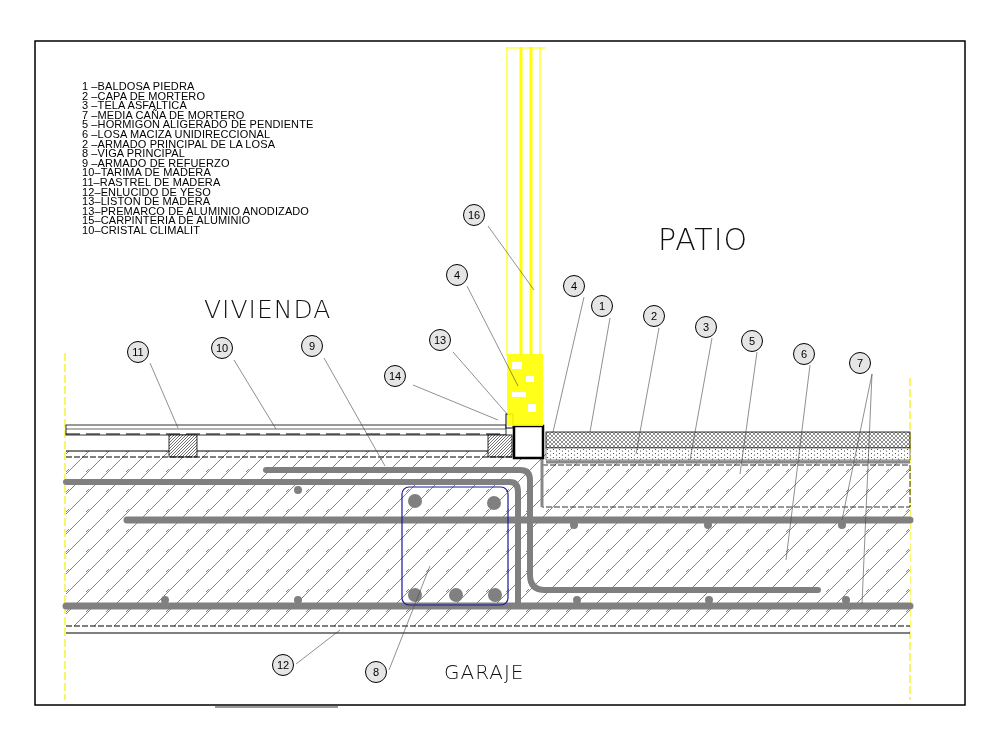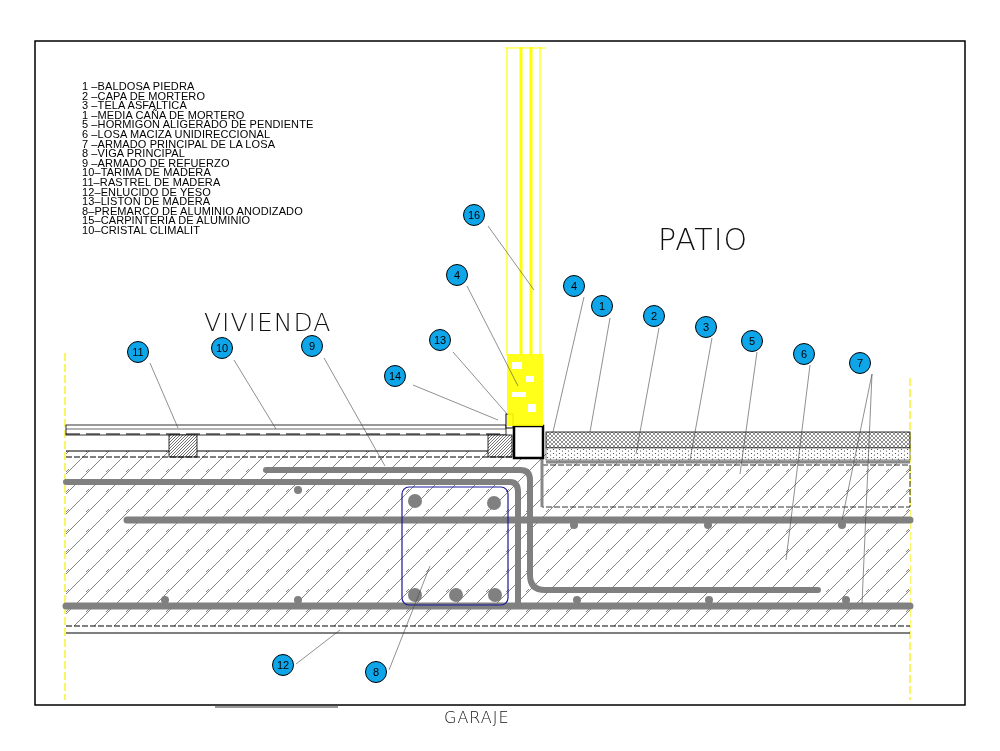"1 –MEDIA CAÑA DE MORTERO" div.legend-item { text: 1 -> 7 }
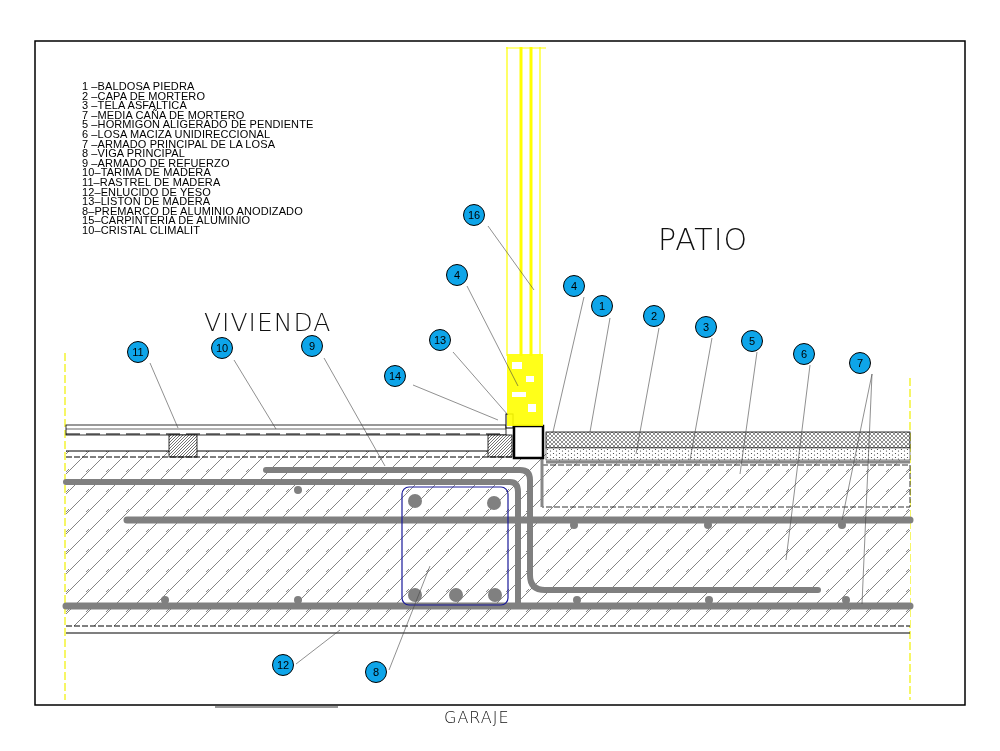"7 –ARMADO PRINCIPAL DE LA" div.legend-item { text: 7 -> 2 }
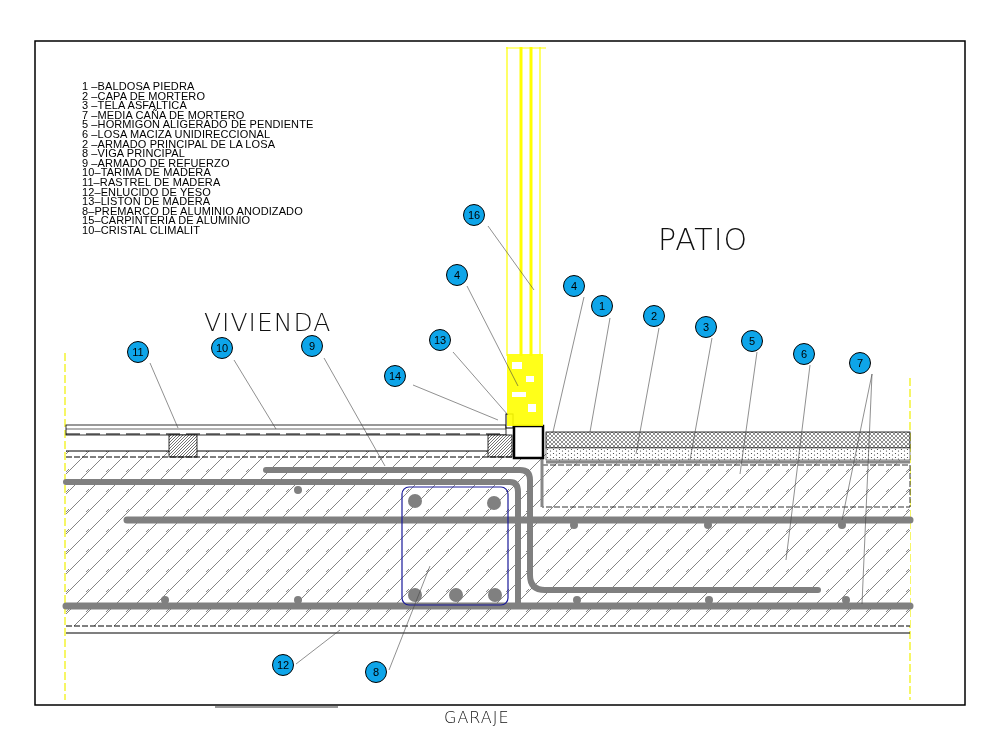"8–PREMARCO DE ALUMINIO ANODIZADO" div.legend-item { text: 8 -> 13 }
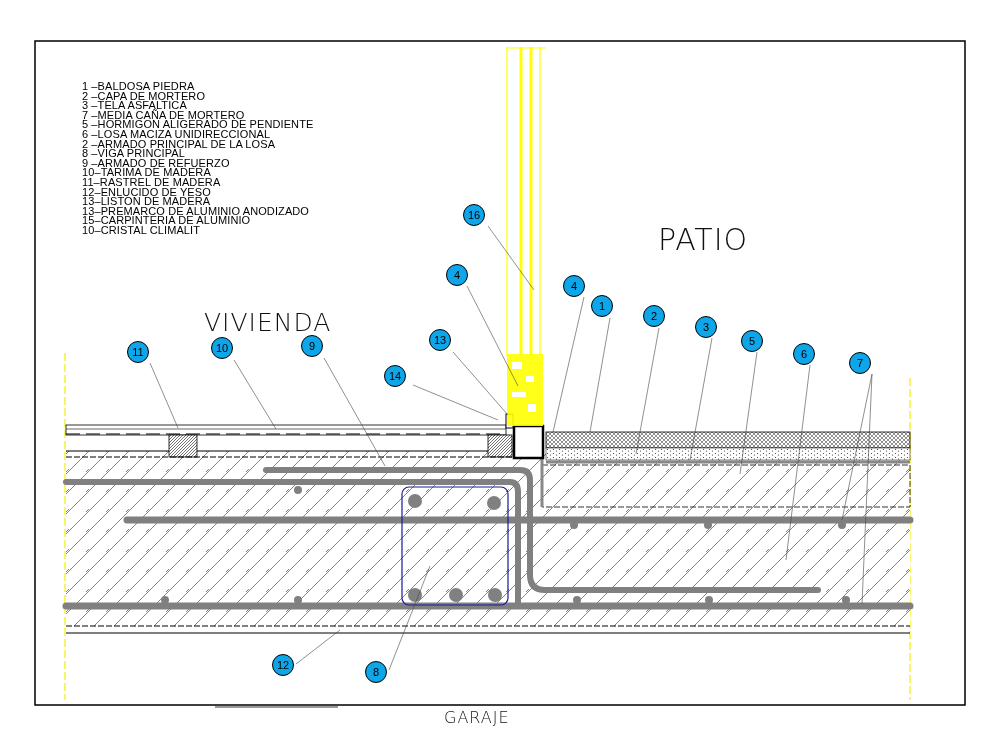"16" .callout { background: #0ea5e9 -> #e5e5e5 }
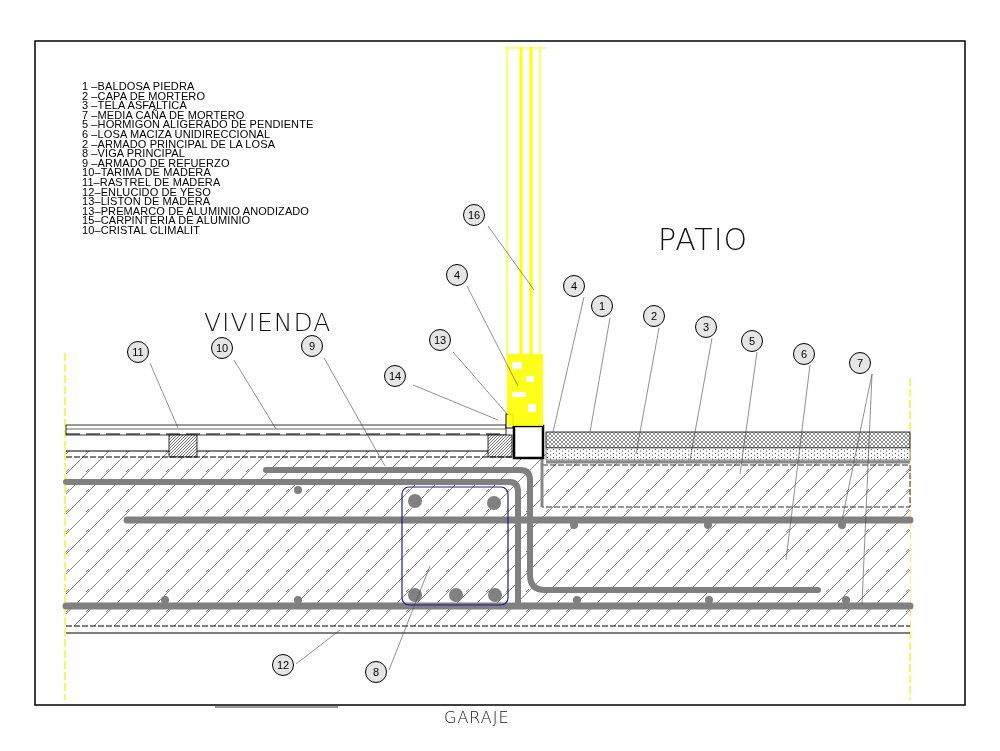"VIVIENDA" div.room-label { top: 308px -> 295px }
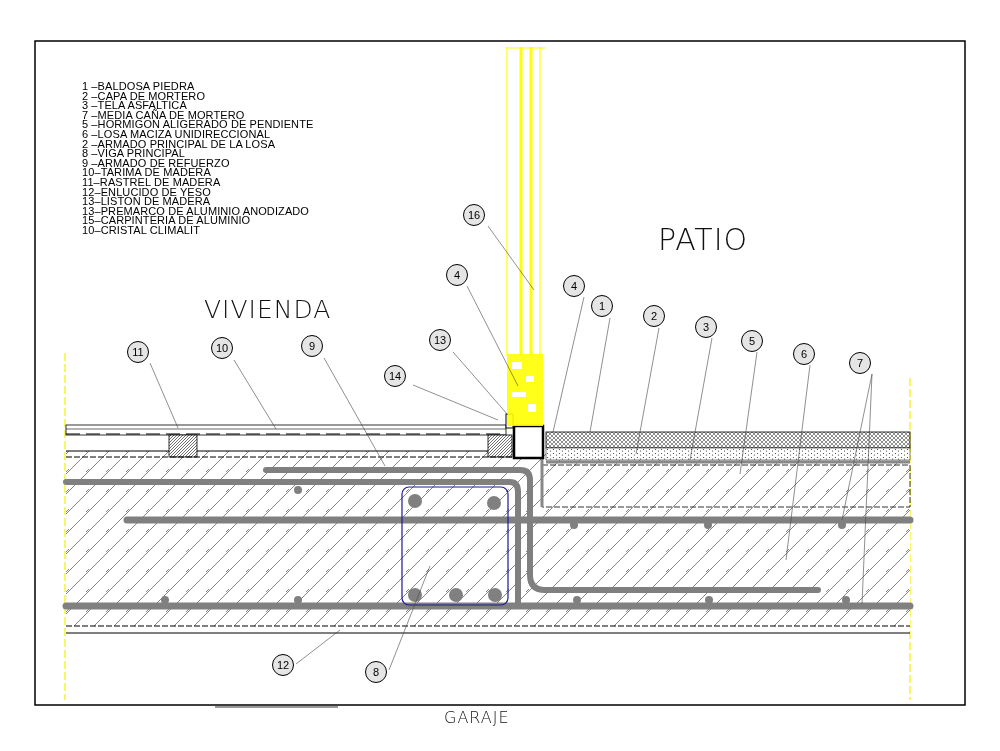"GARAJE" div.room-label { font-size: 16px -> 20px; margin-top: 48px -> none }
